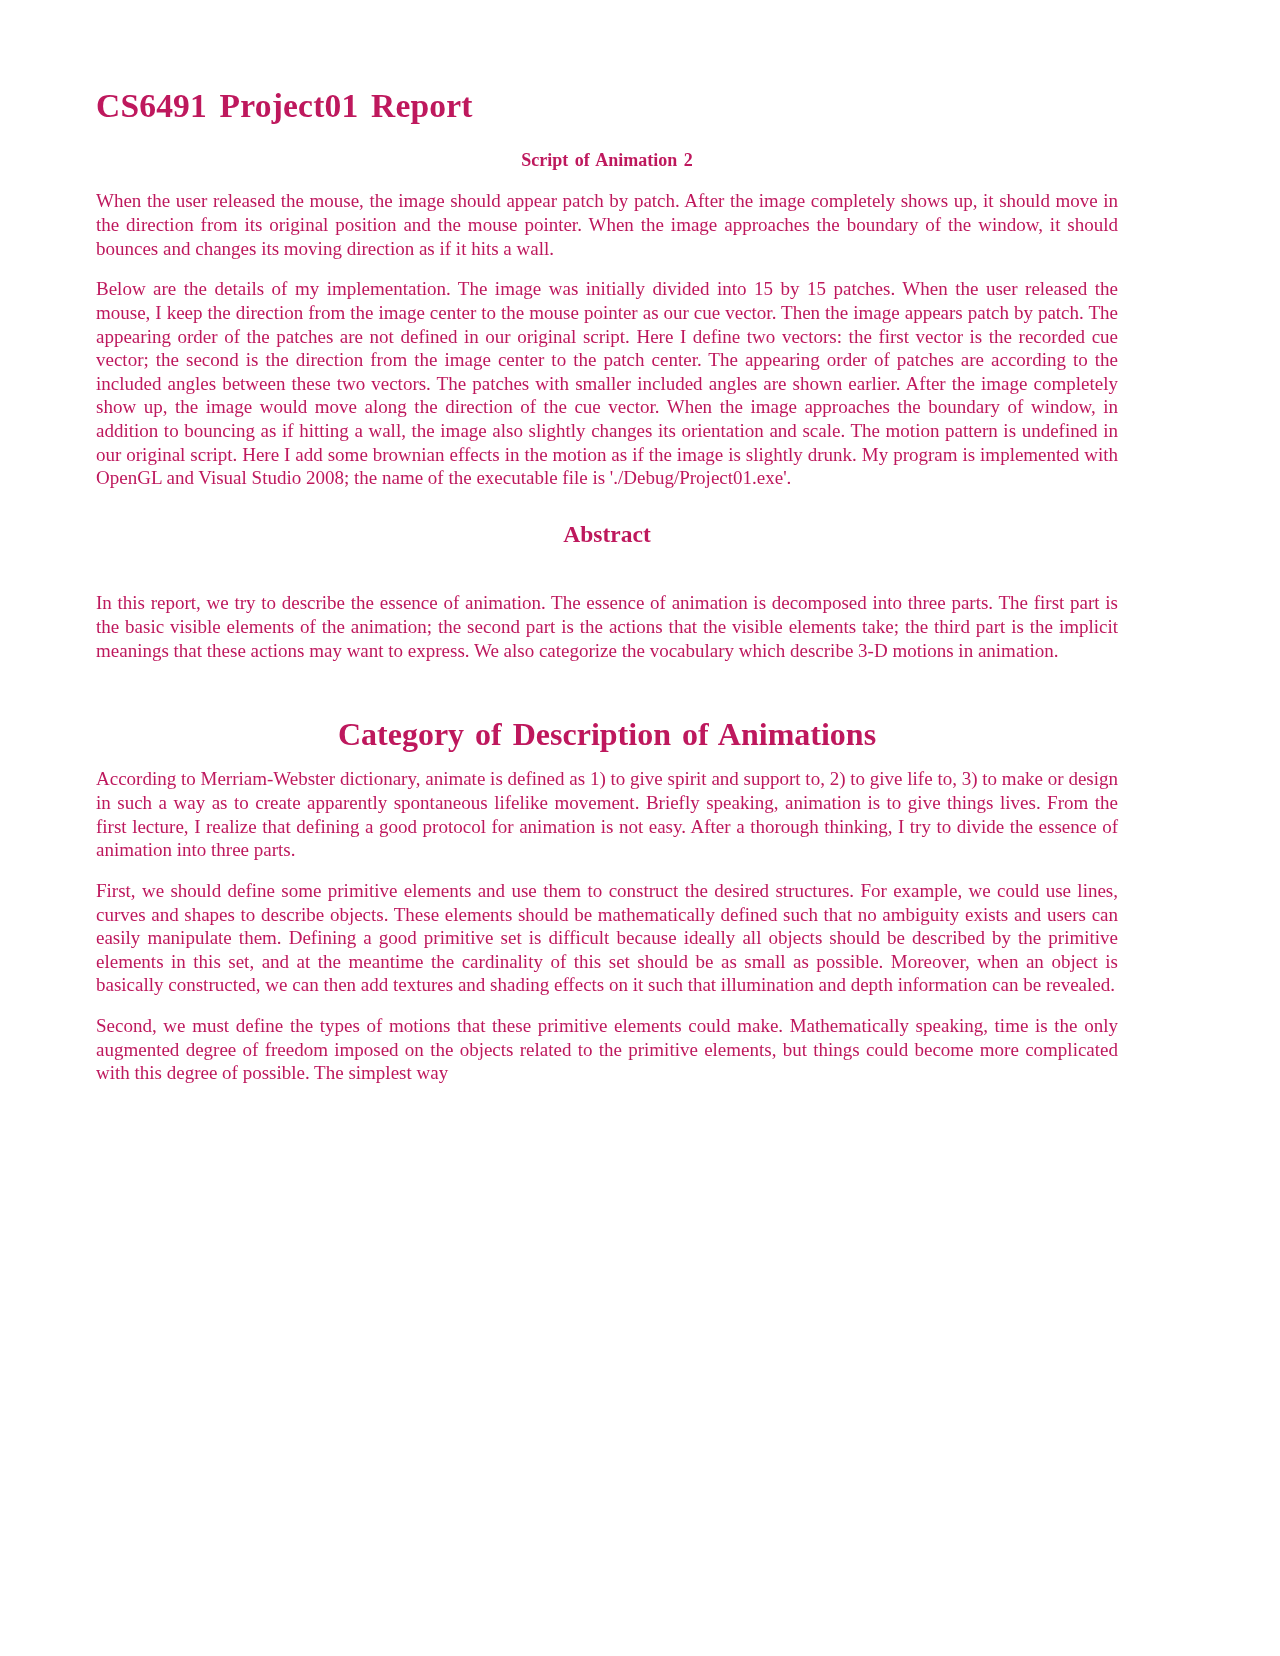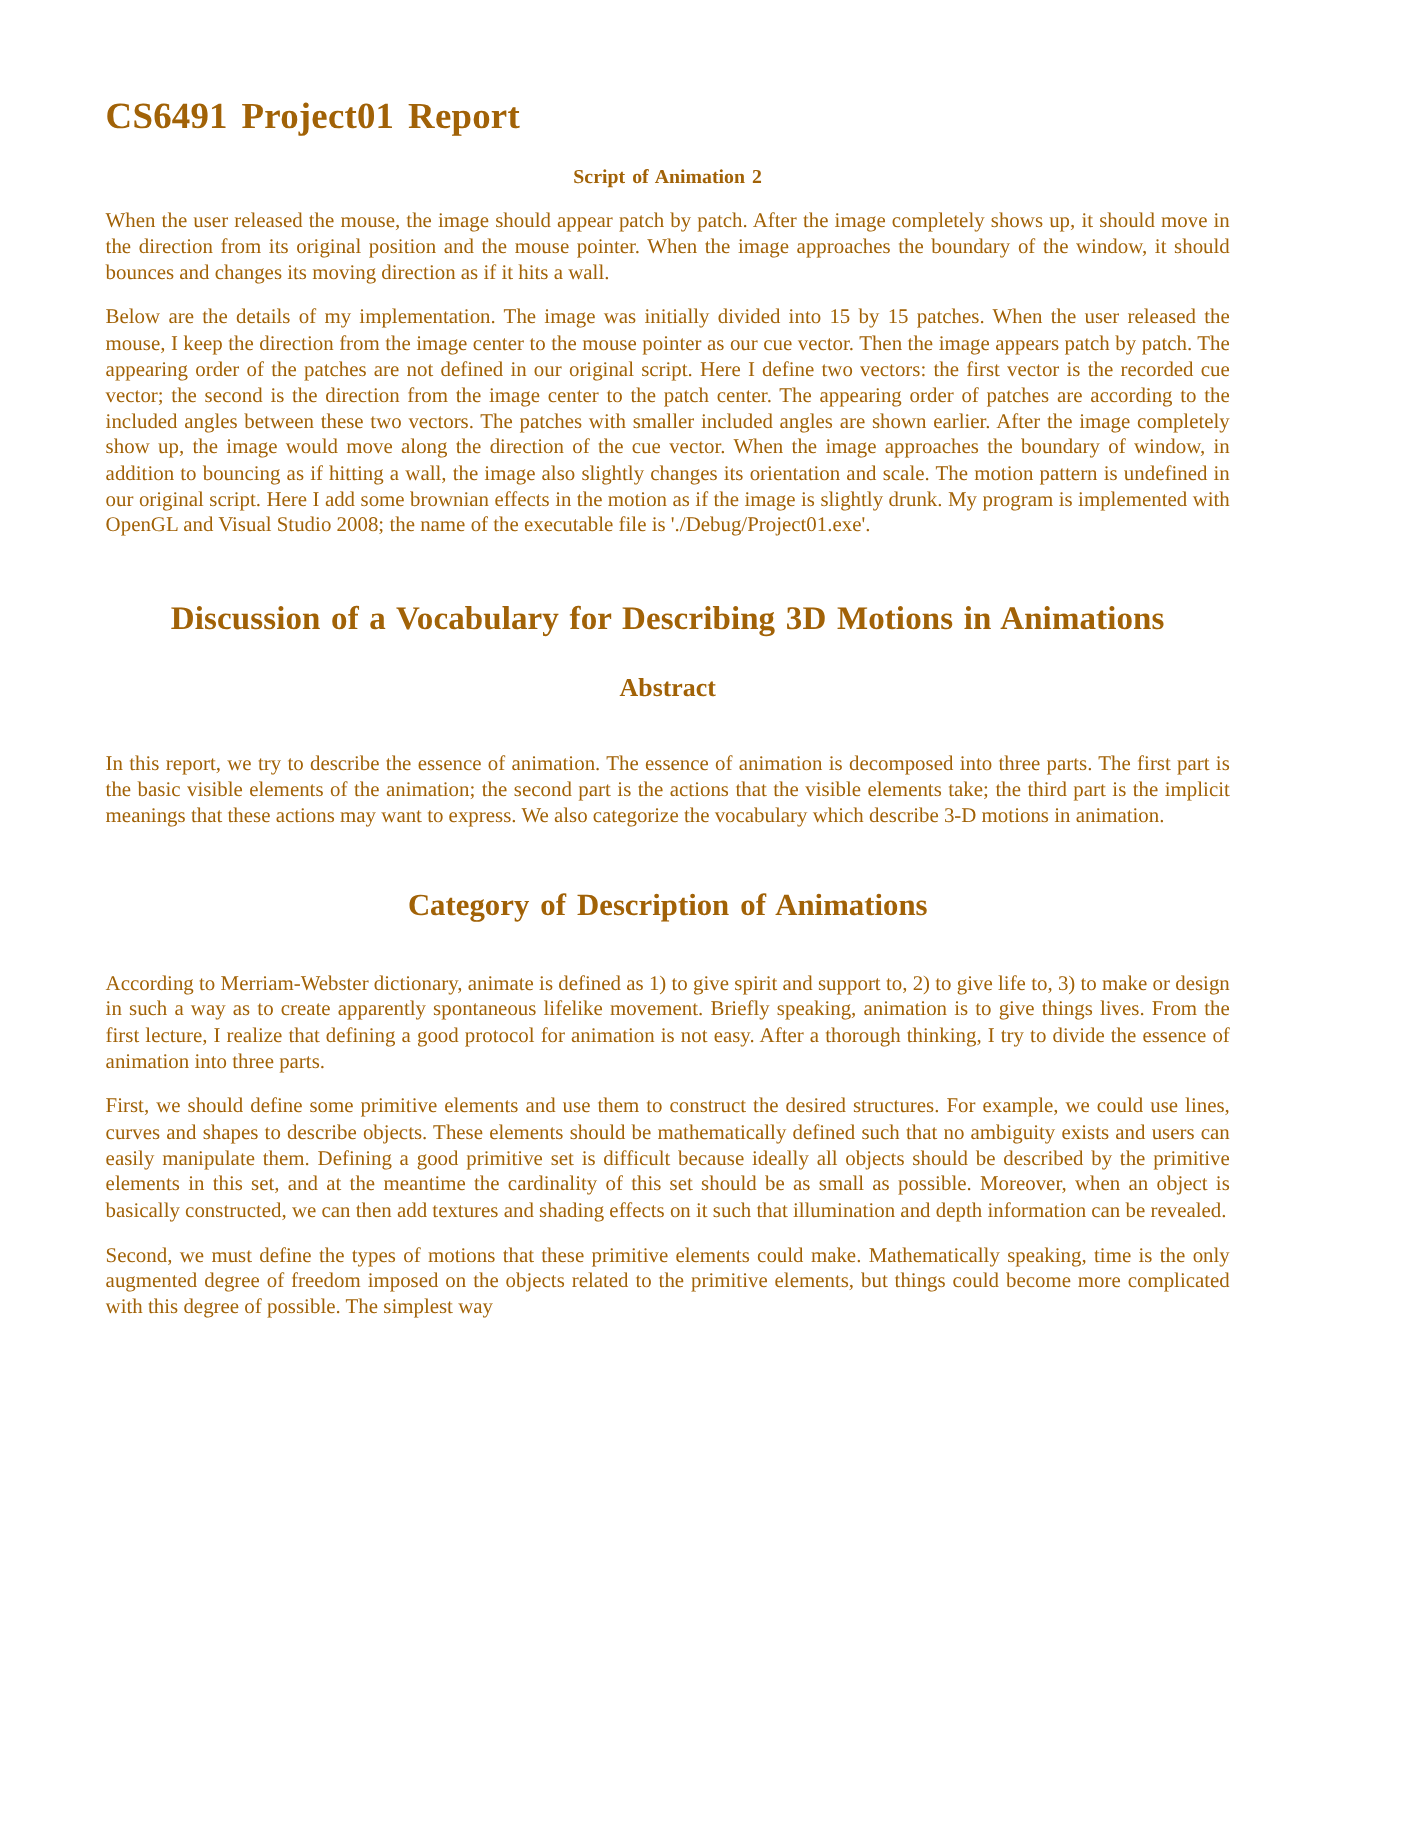"CS6491 Project01 Report" .page { color: #a16207 -> #be185d }
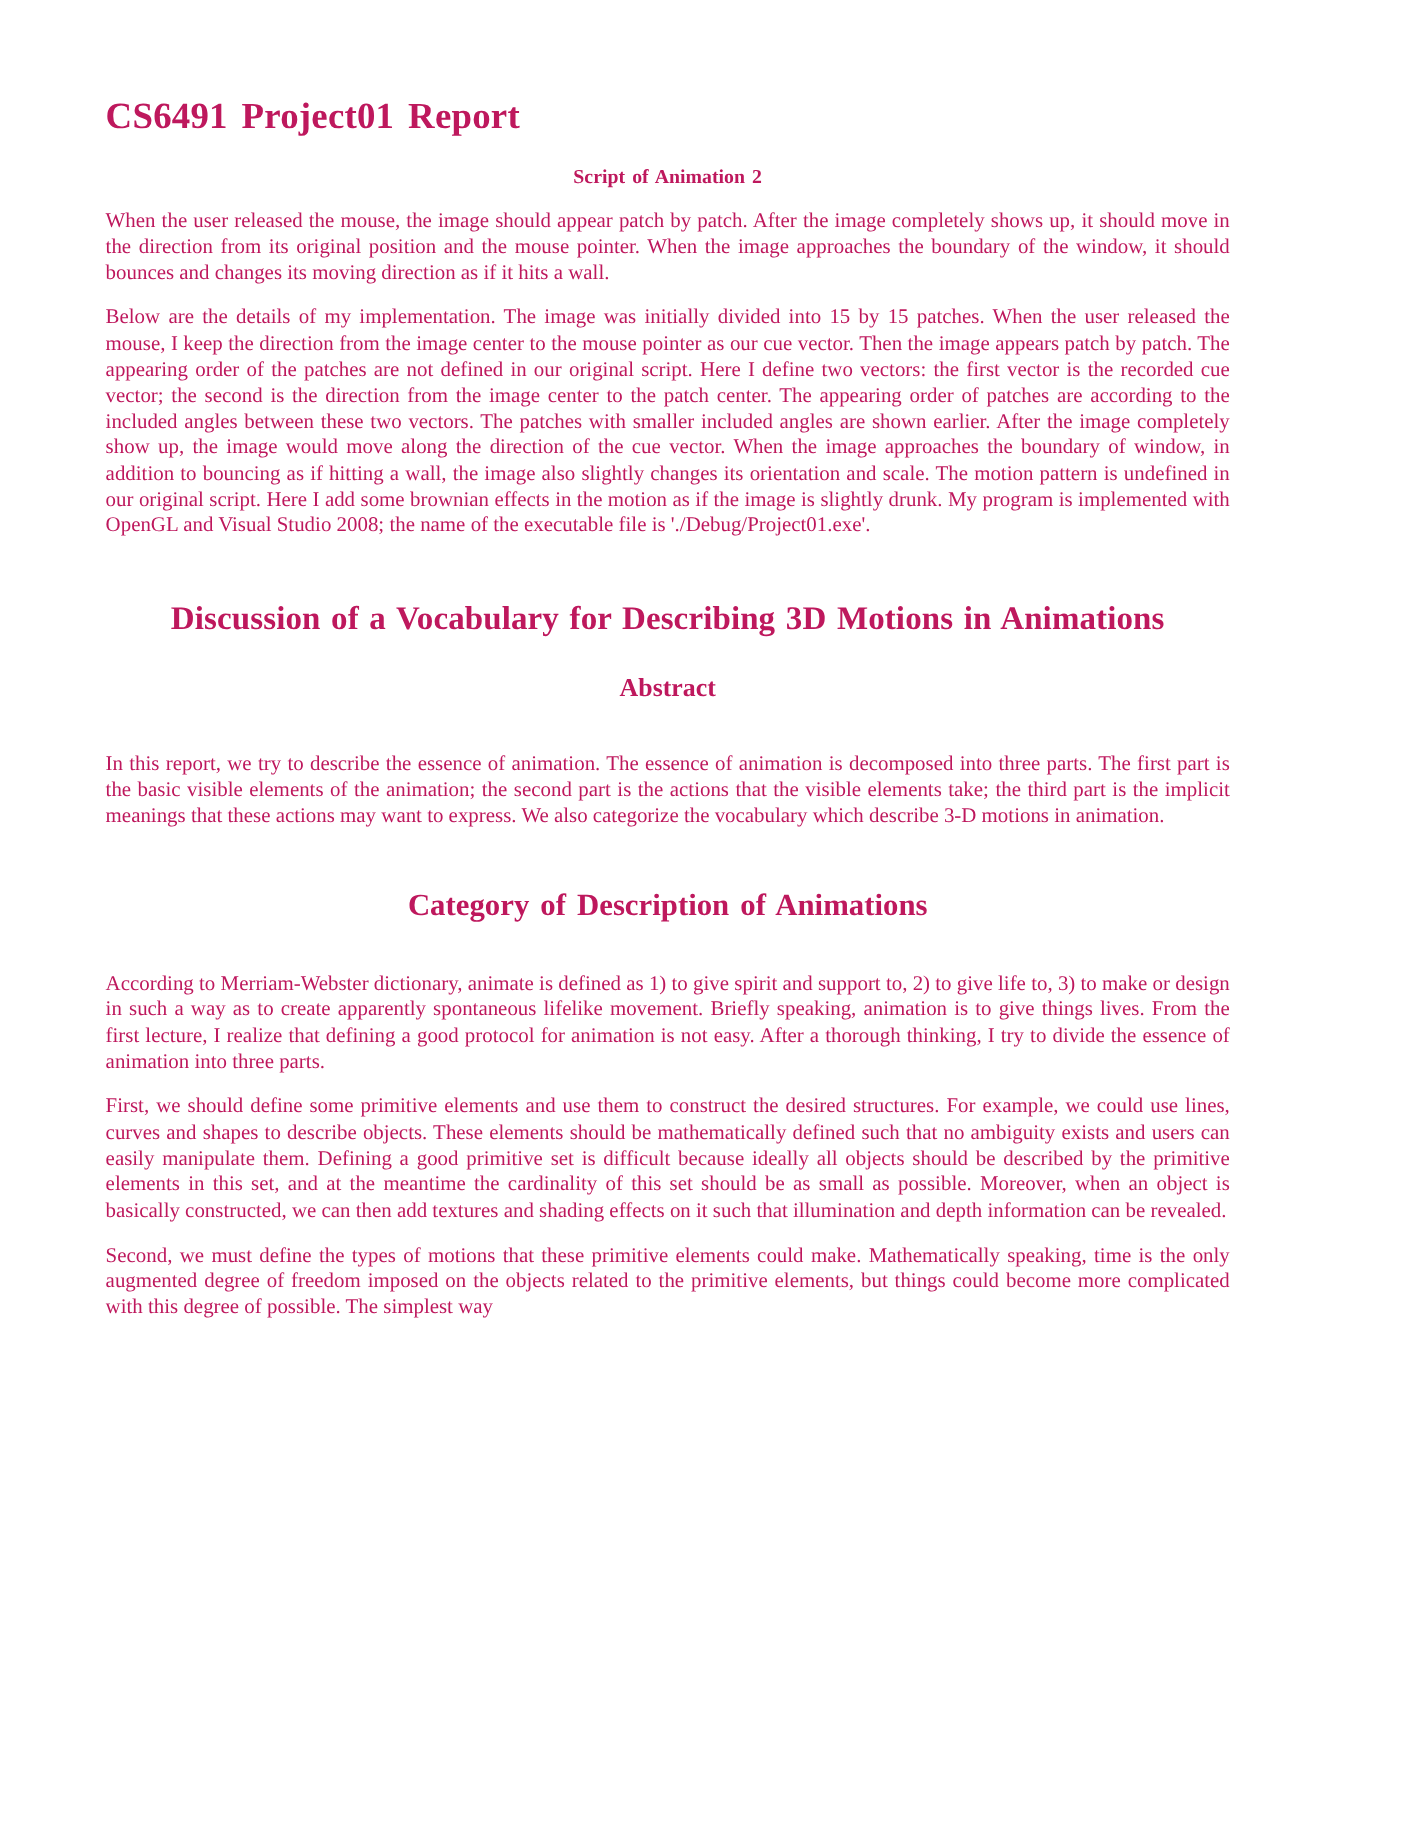"Discussion of a Vocabulary for" h1.doc-heading { html: <h1>Discussion of a Vocabulary for Describing 3D Motions in Animations</h1> -> none }
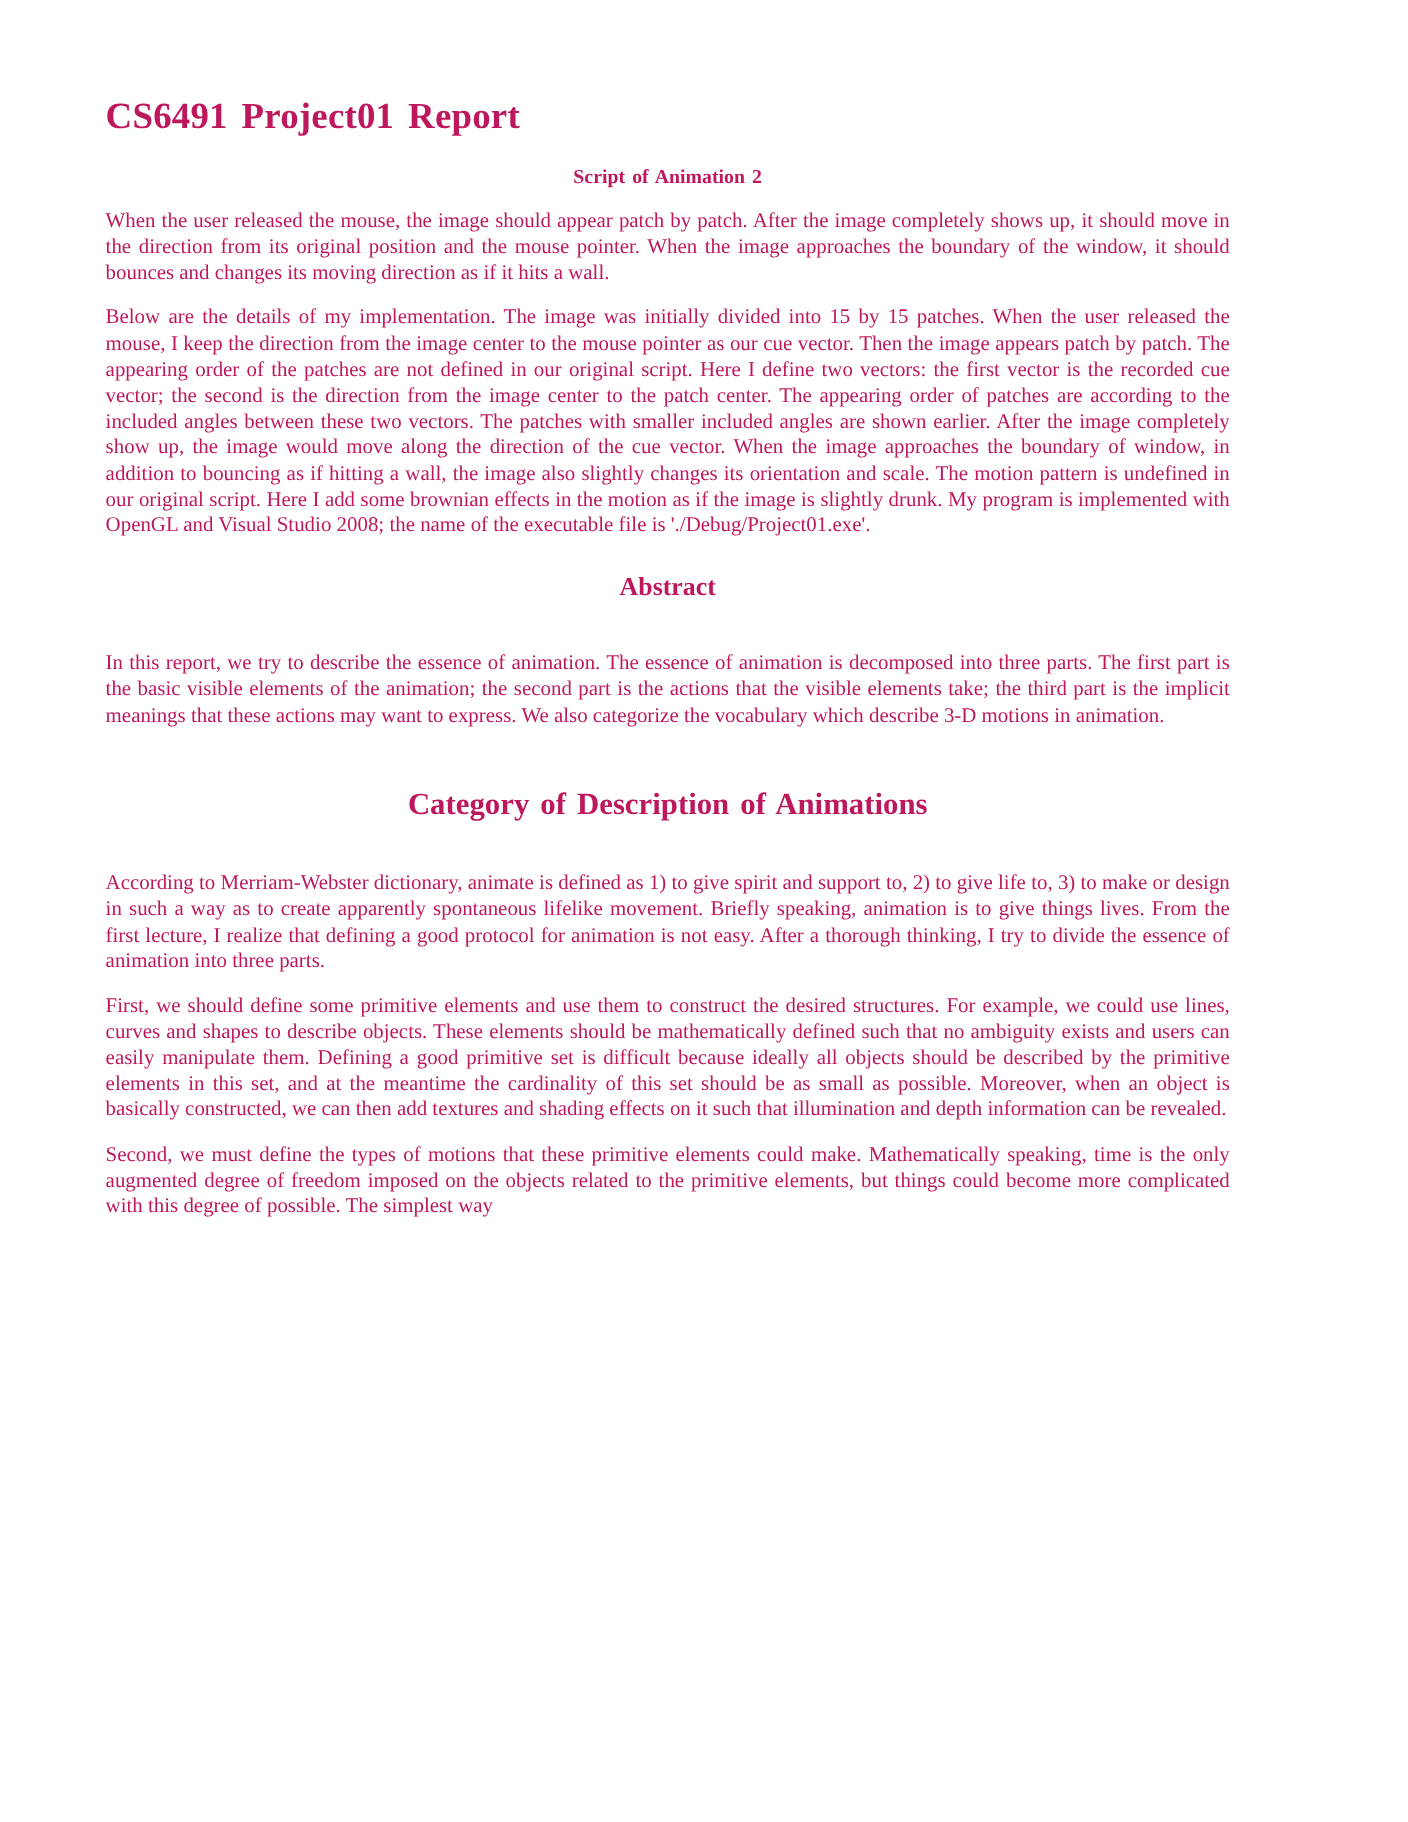"Category of Description of Animations" h3.sub-title.spaced { font-size: 28px -> 32px; margin-bottom: 42px -> 13px }
